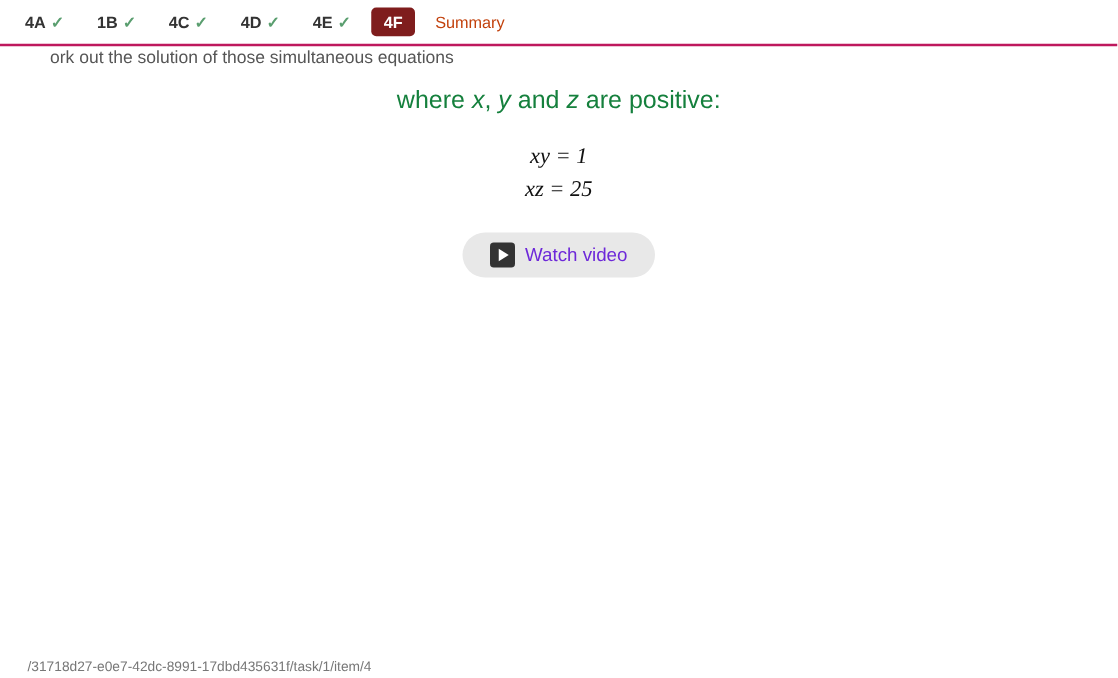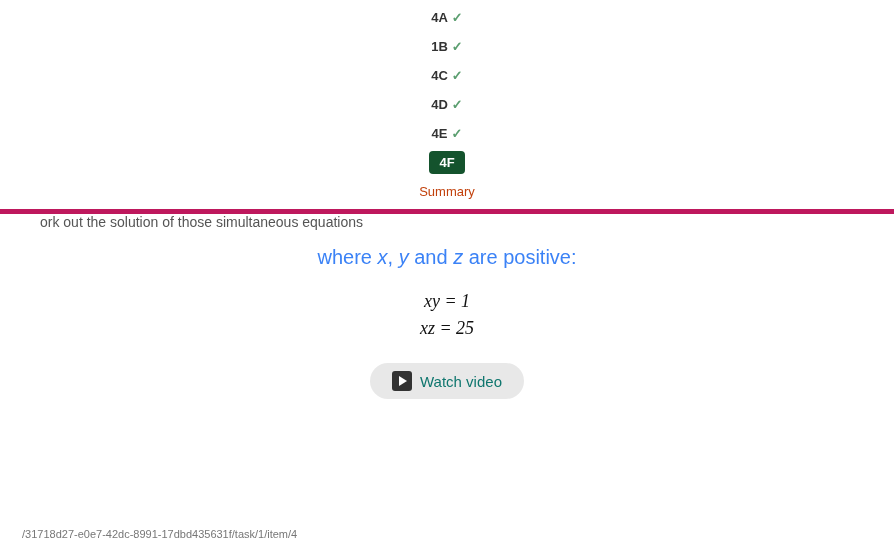"4A" .top-nav { border-bottom: 5px solid #be185d -> 2px solid #be185d; flex-direction: column -> none }
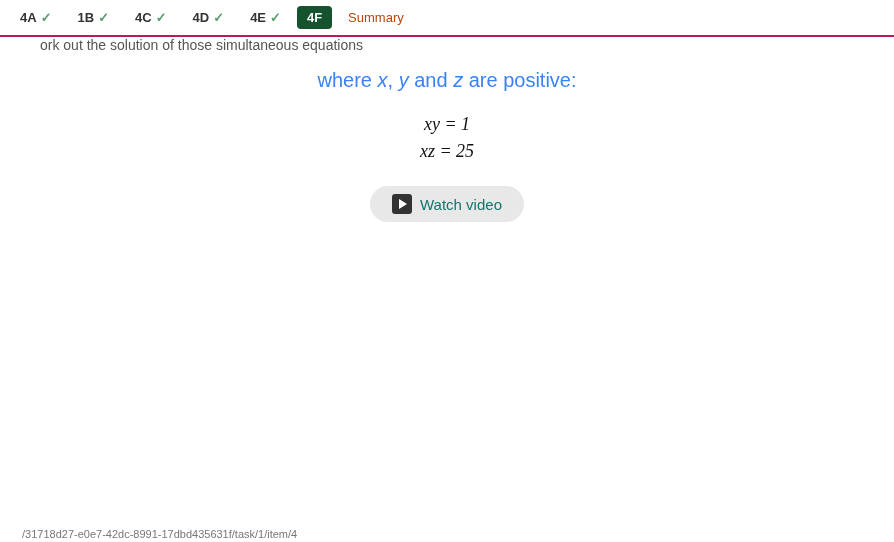"4F" .nav-tab.active { background: #14532d -> #7f1d1d }
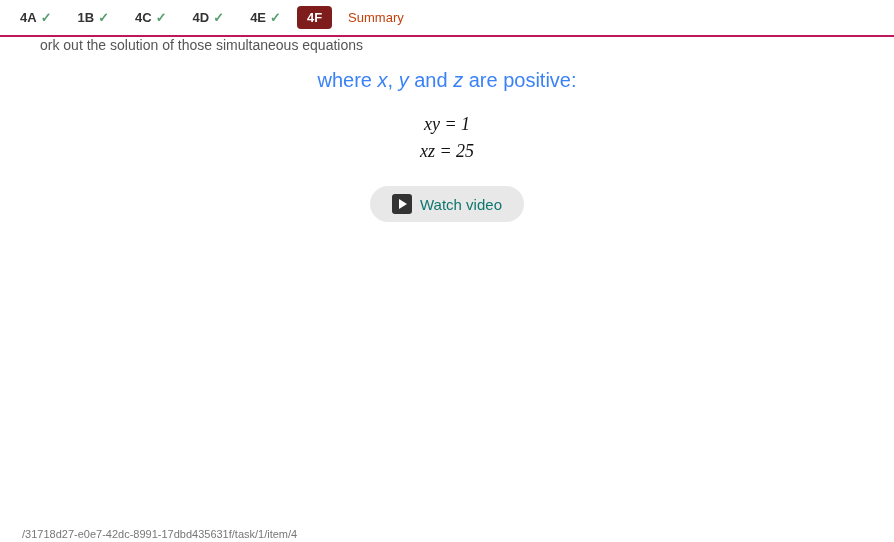"where x, y and z" .where-text { color: #3b82f6 -> #15803d }
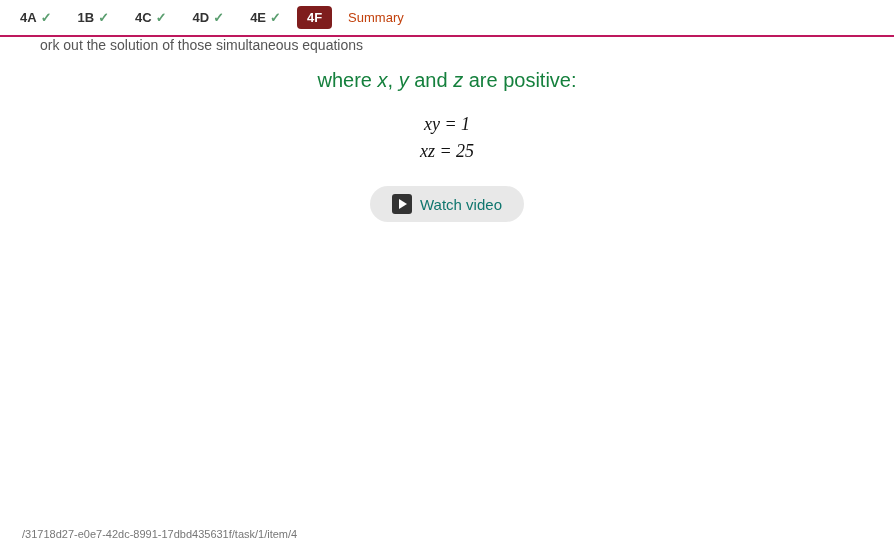"Watch video" .watch-btn { color: #0f766e -> #6d28d9 }
